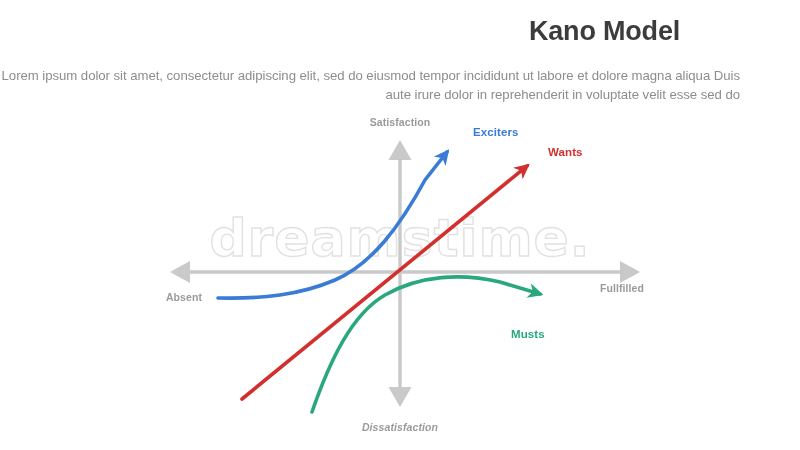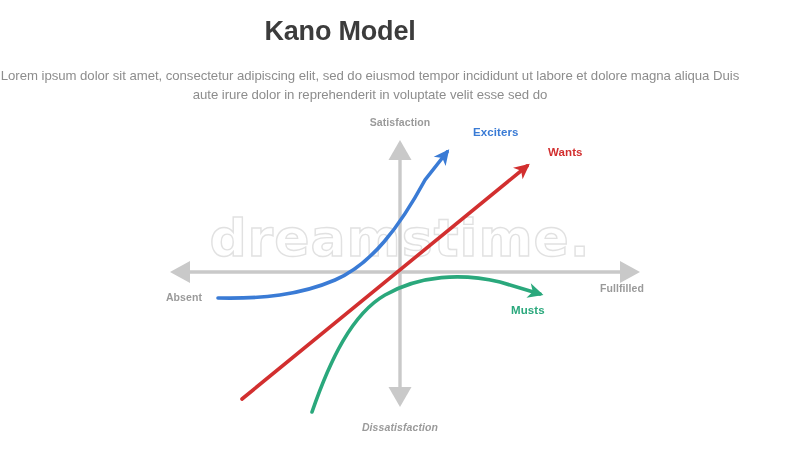"Kano Model" .header-block { text-align: center -> right }
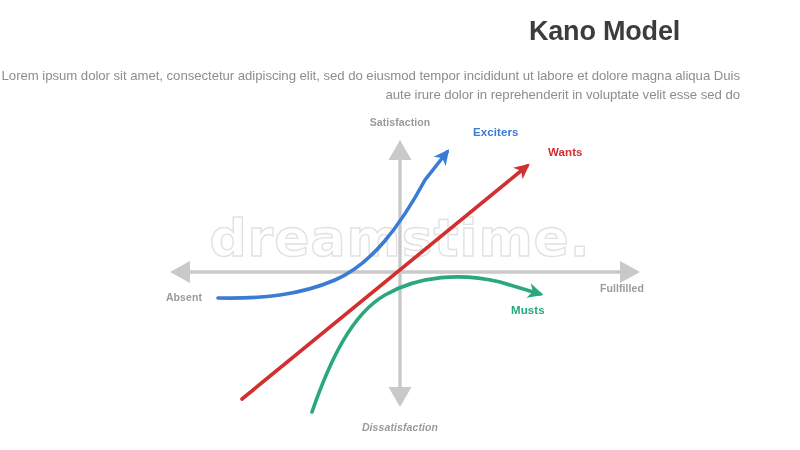"Musts" .curve-label-musts { top: 304px -> 328px }
